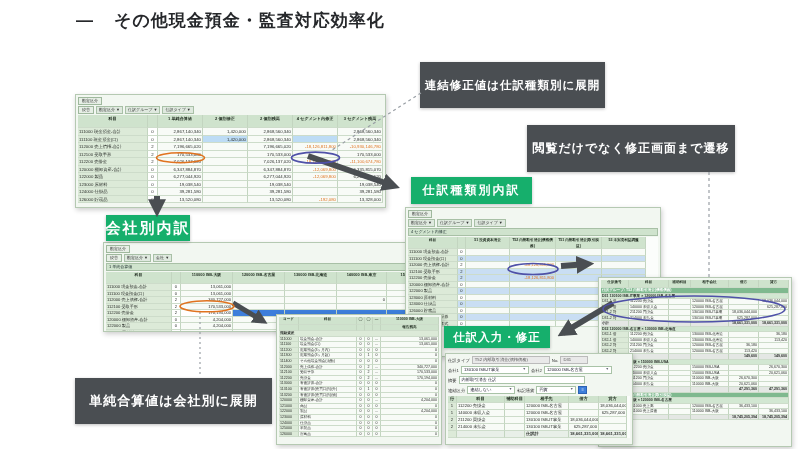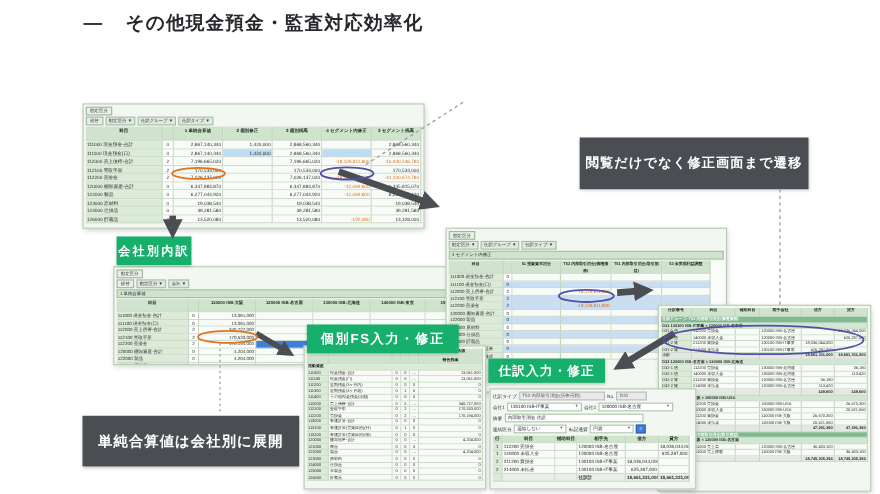"連結修正値は仕訳種類別に展開" div.callout { html: none -> <div>連結修正値は仕訳種類別に展開</div> }
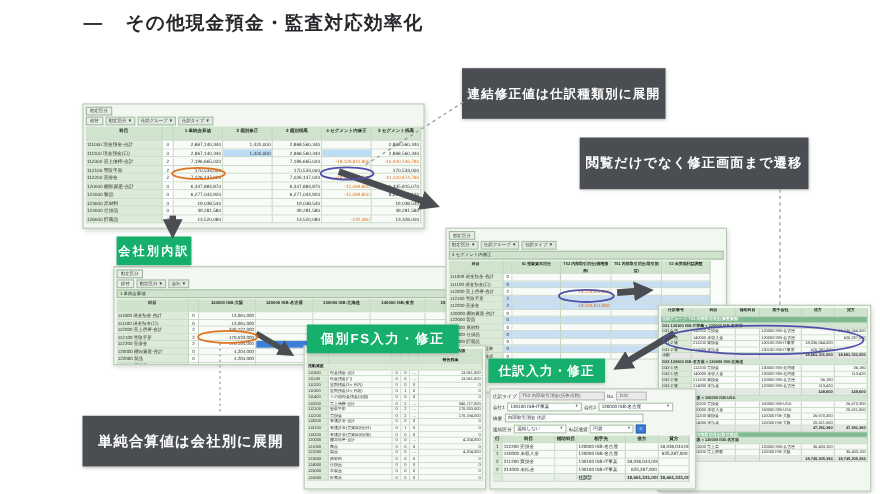"仕訳種類別内訳" div.glabel { html: none -> <div>仕訳種類別内訳</div> }
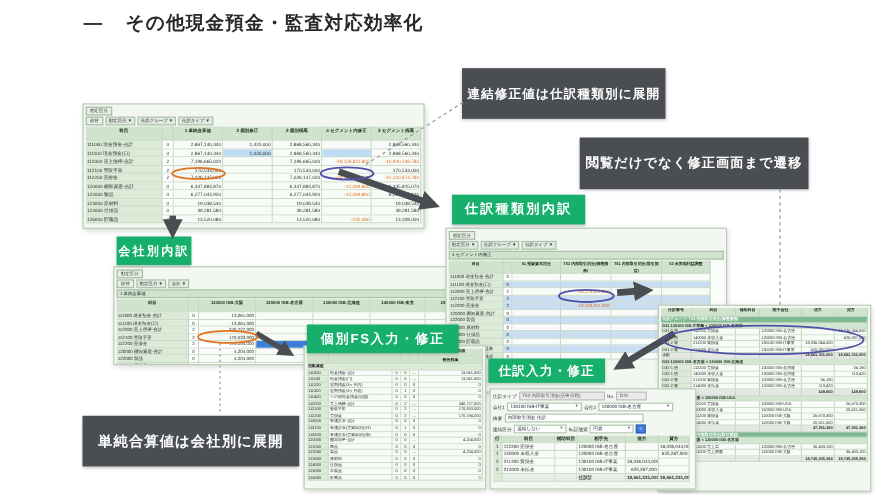"会社別内訳" div.glabel { font-size: 11px -> 15px; width: 68px -> 84px }
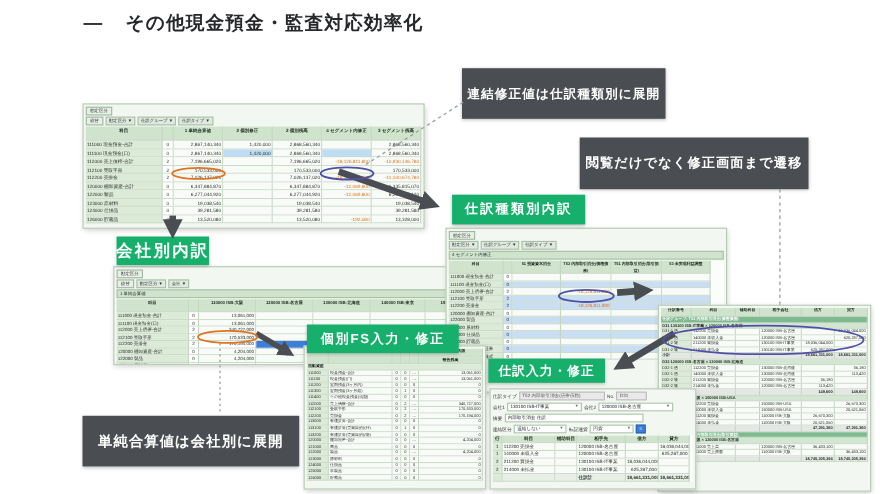"個別FS入力・修正" div.glabel { html: <div>個別FS入力・修正</div> -> none }
